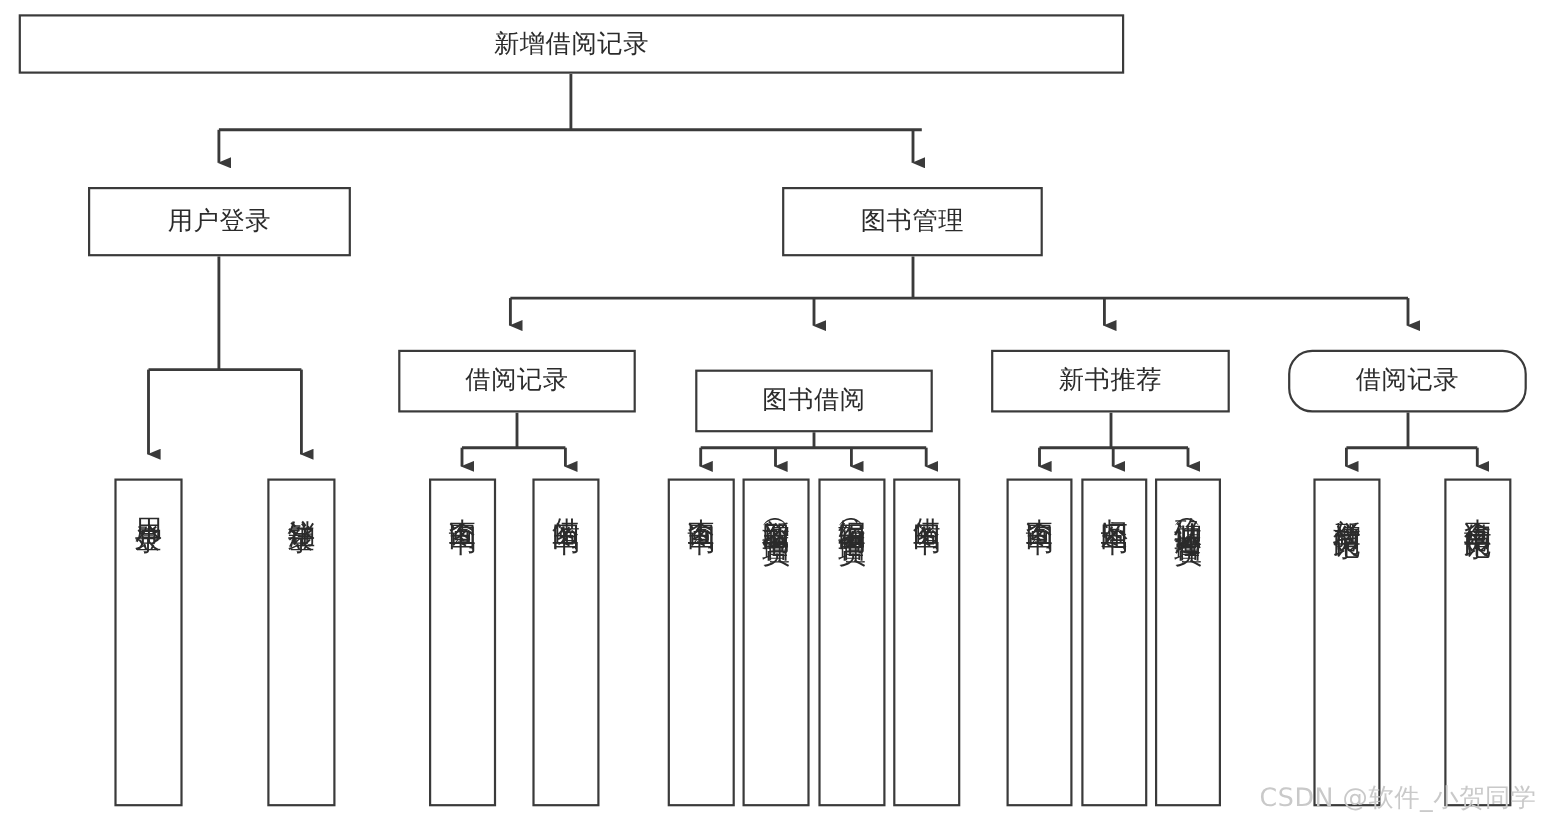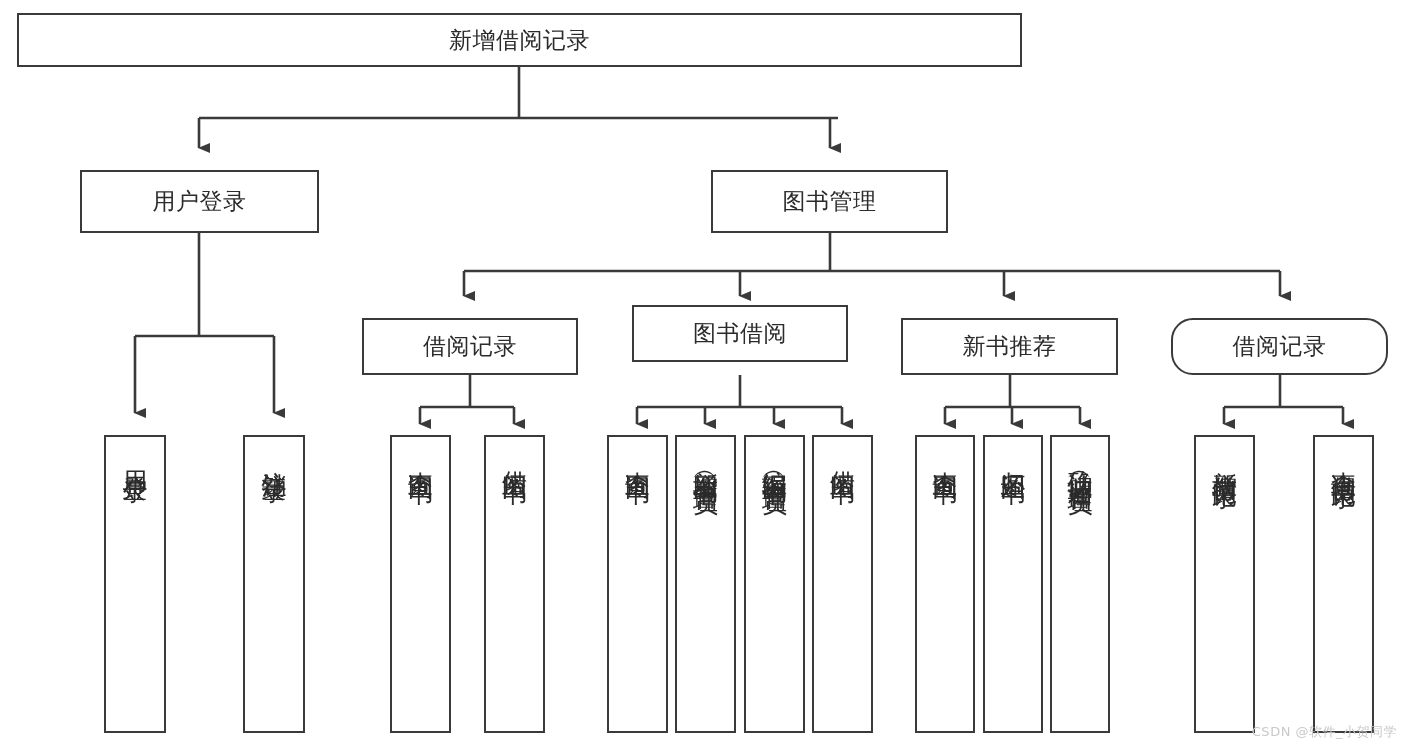"图书借阅" div.node { top: 305px -> 336px }
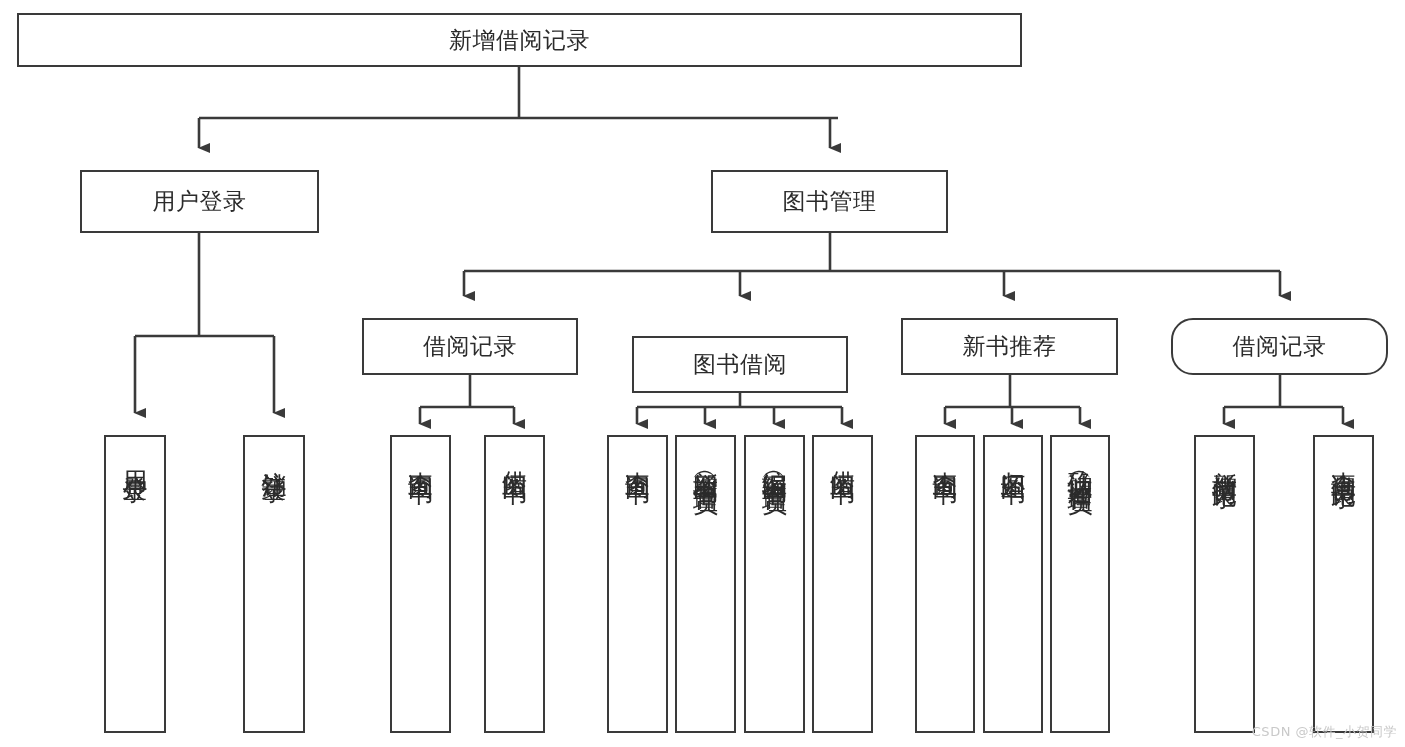"CSDN @软件_小贺同学" #watermark { font-size: 13px -> 23px }
